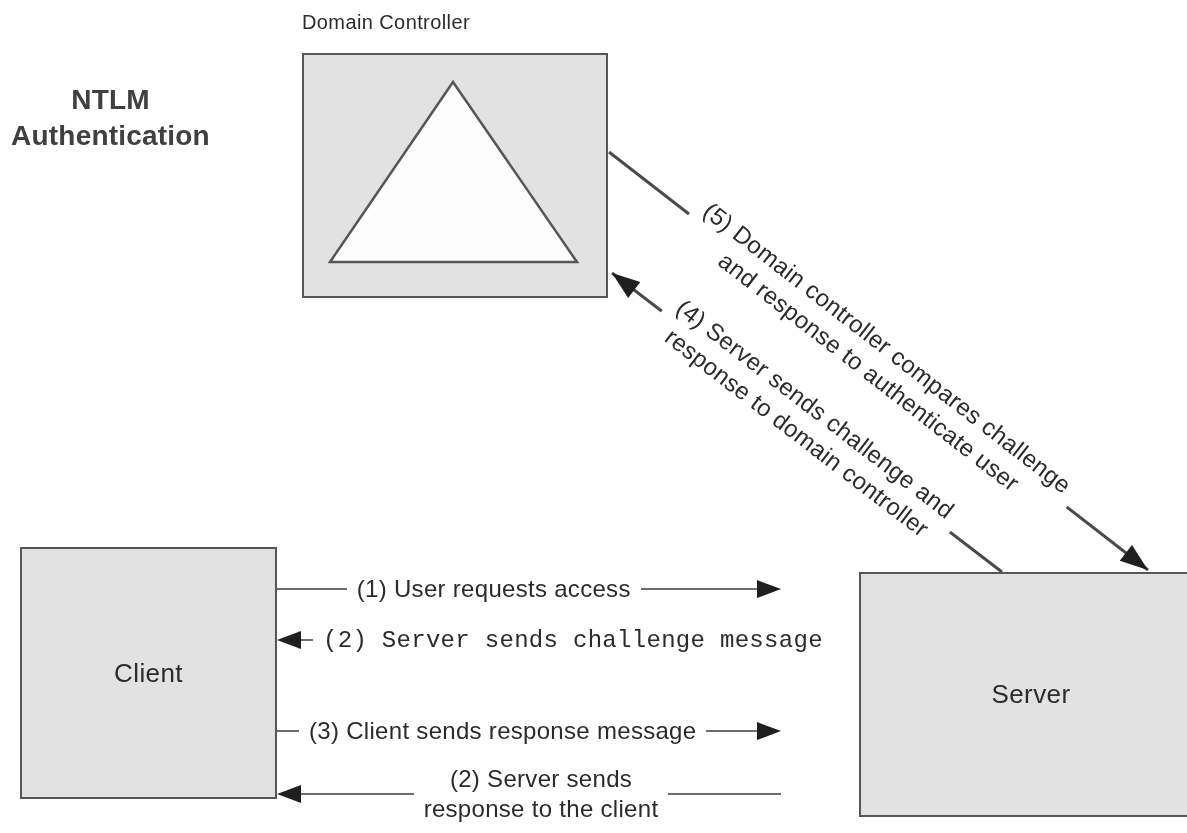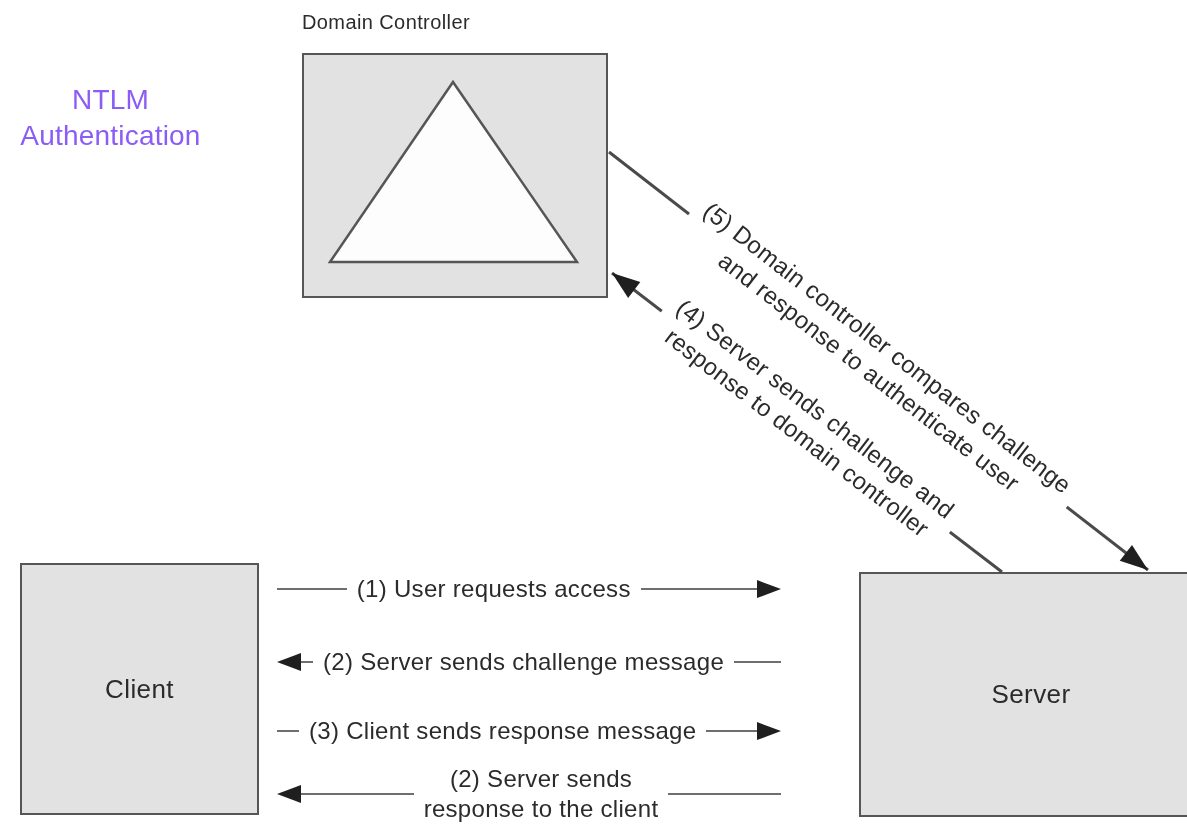"NTLM" .ntlm-title { color: #8b5cf6 -> #404040; font-weight: normal -> bold }
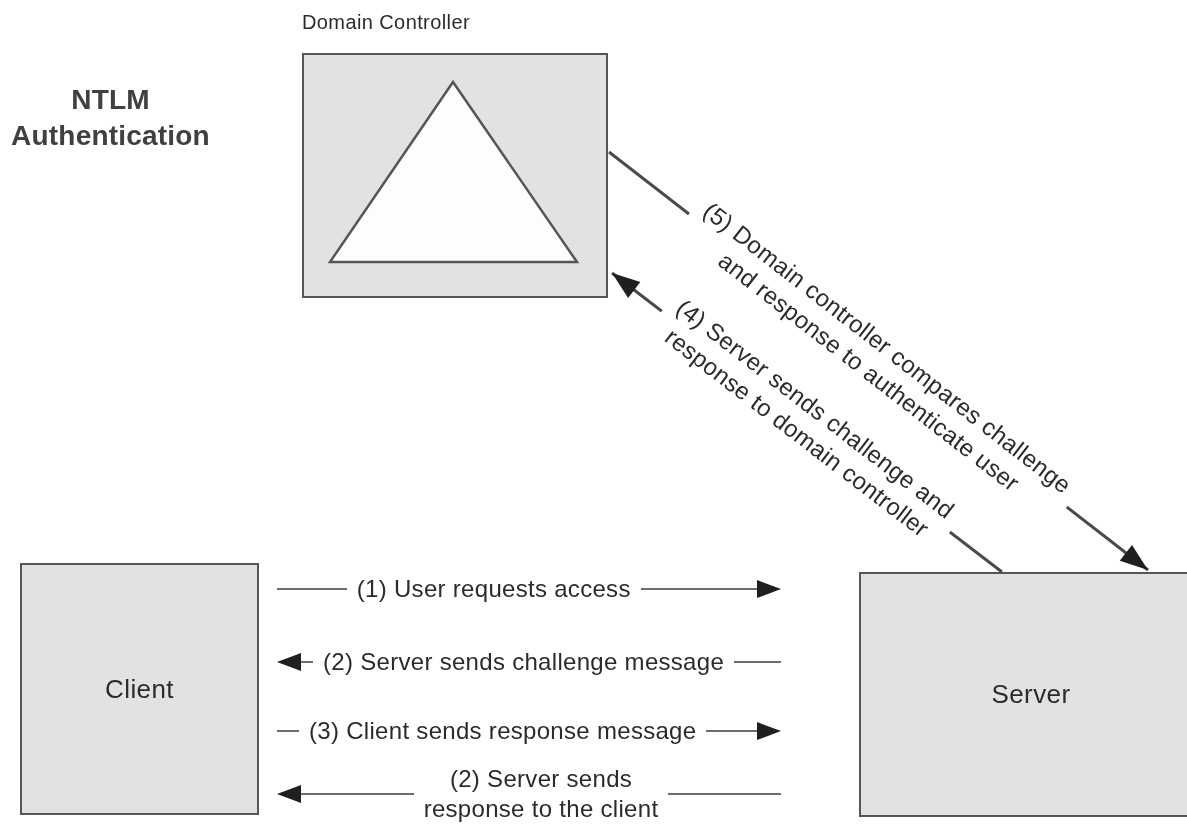"(2) Server sends challenge message" .c2 { font-family: none -> Liberation Mono, monospace; top: 634px -> 612px }
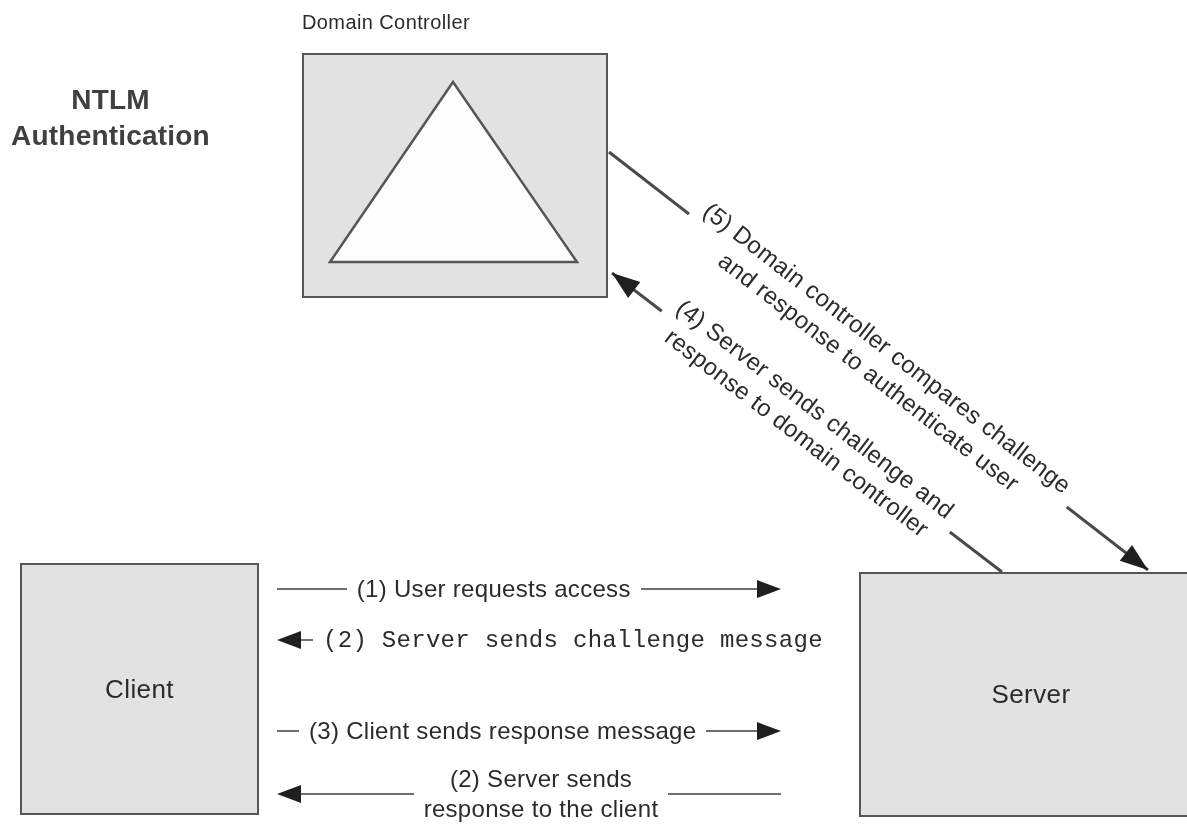"Client" .box-client { top: 563px -> 547px; width: 239px -> 257px }
